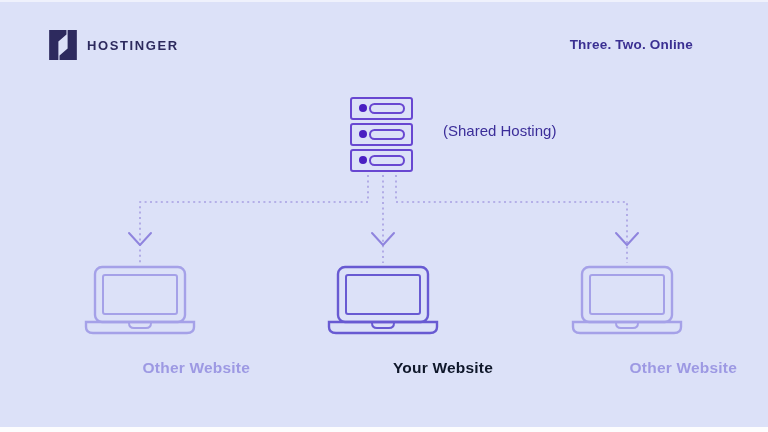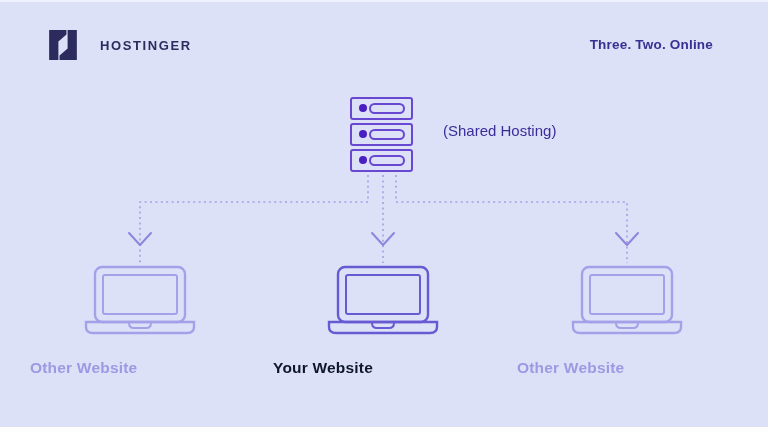"HOSTINGER" .brand { gap: 23px -> 10px }
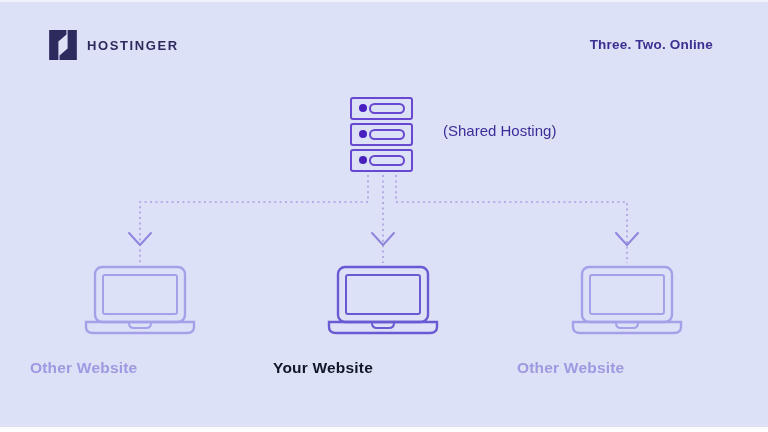"Three. Two. Online" .tagline { right: 55px -> 75px }
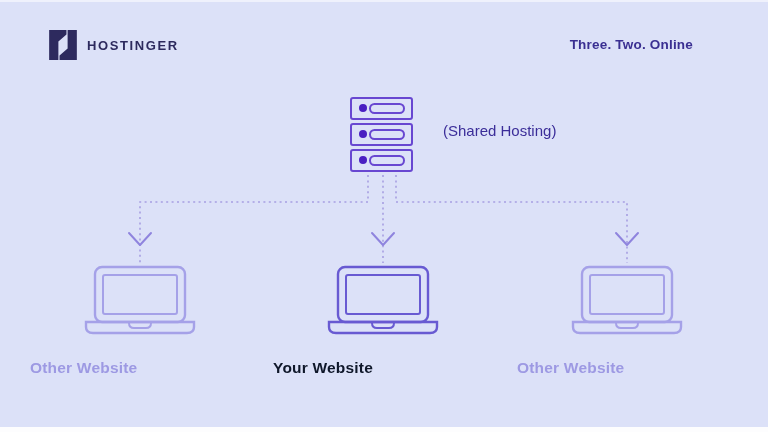"Other Website" .node-label { text-align: left -> right }
